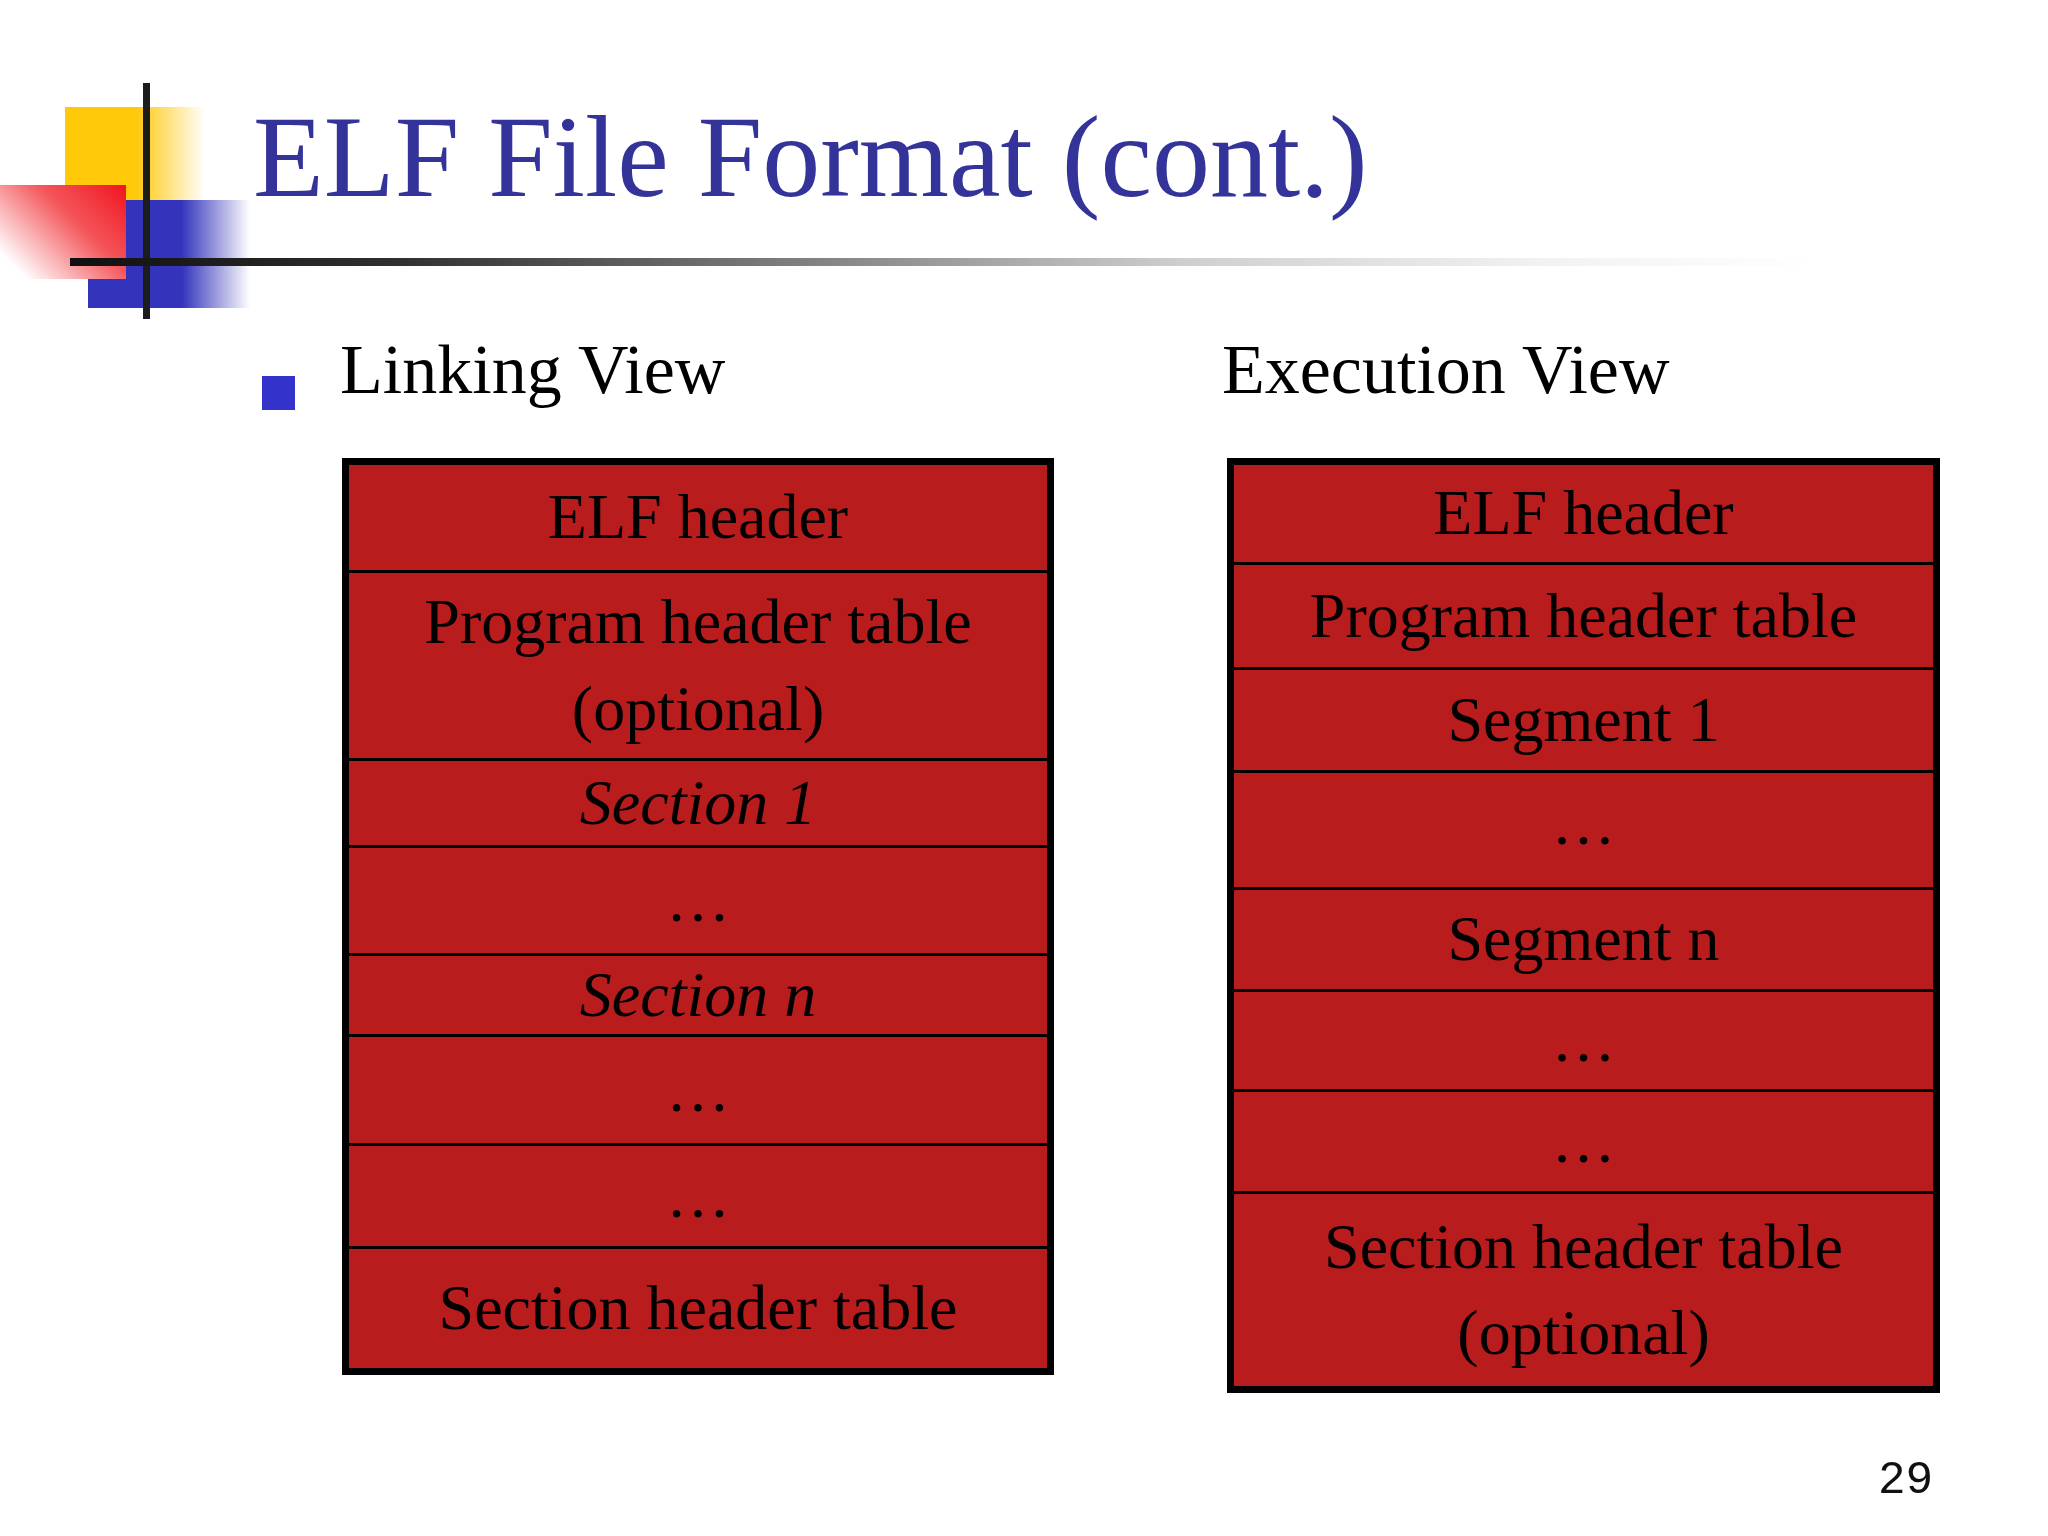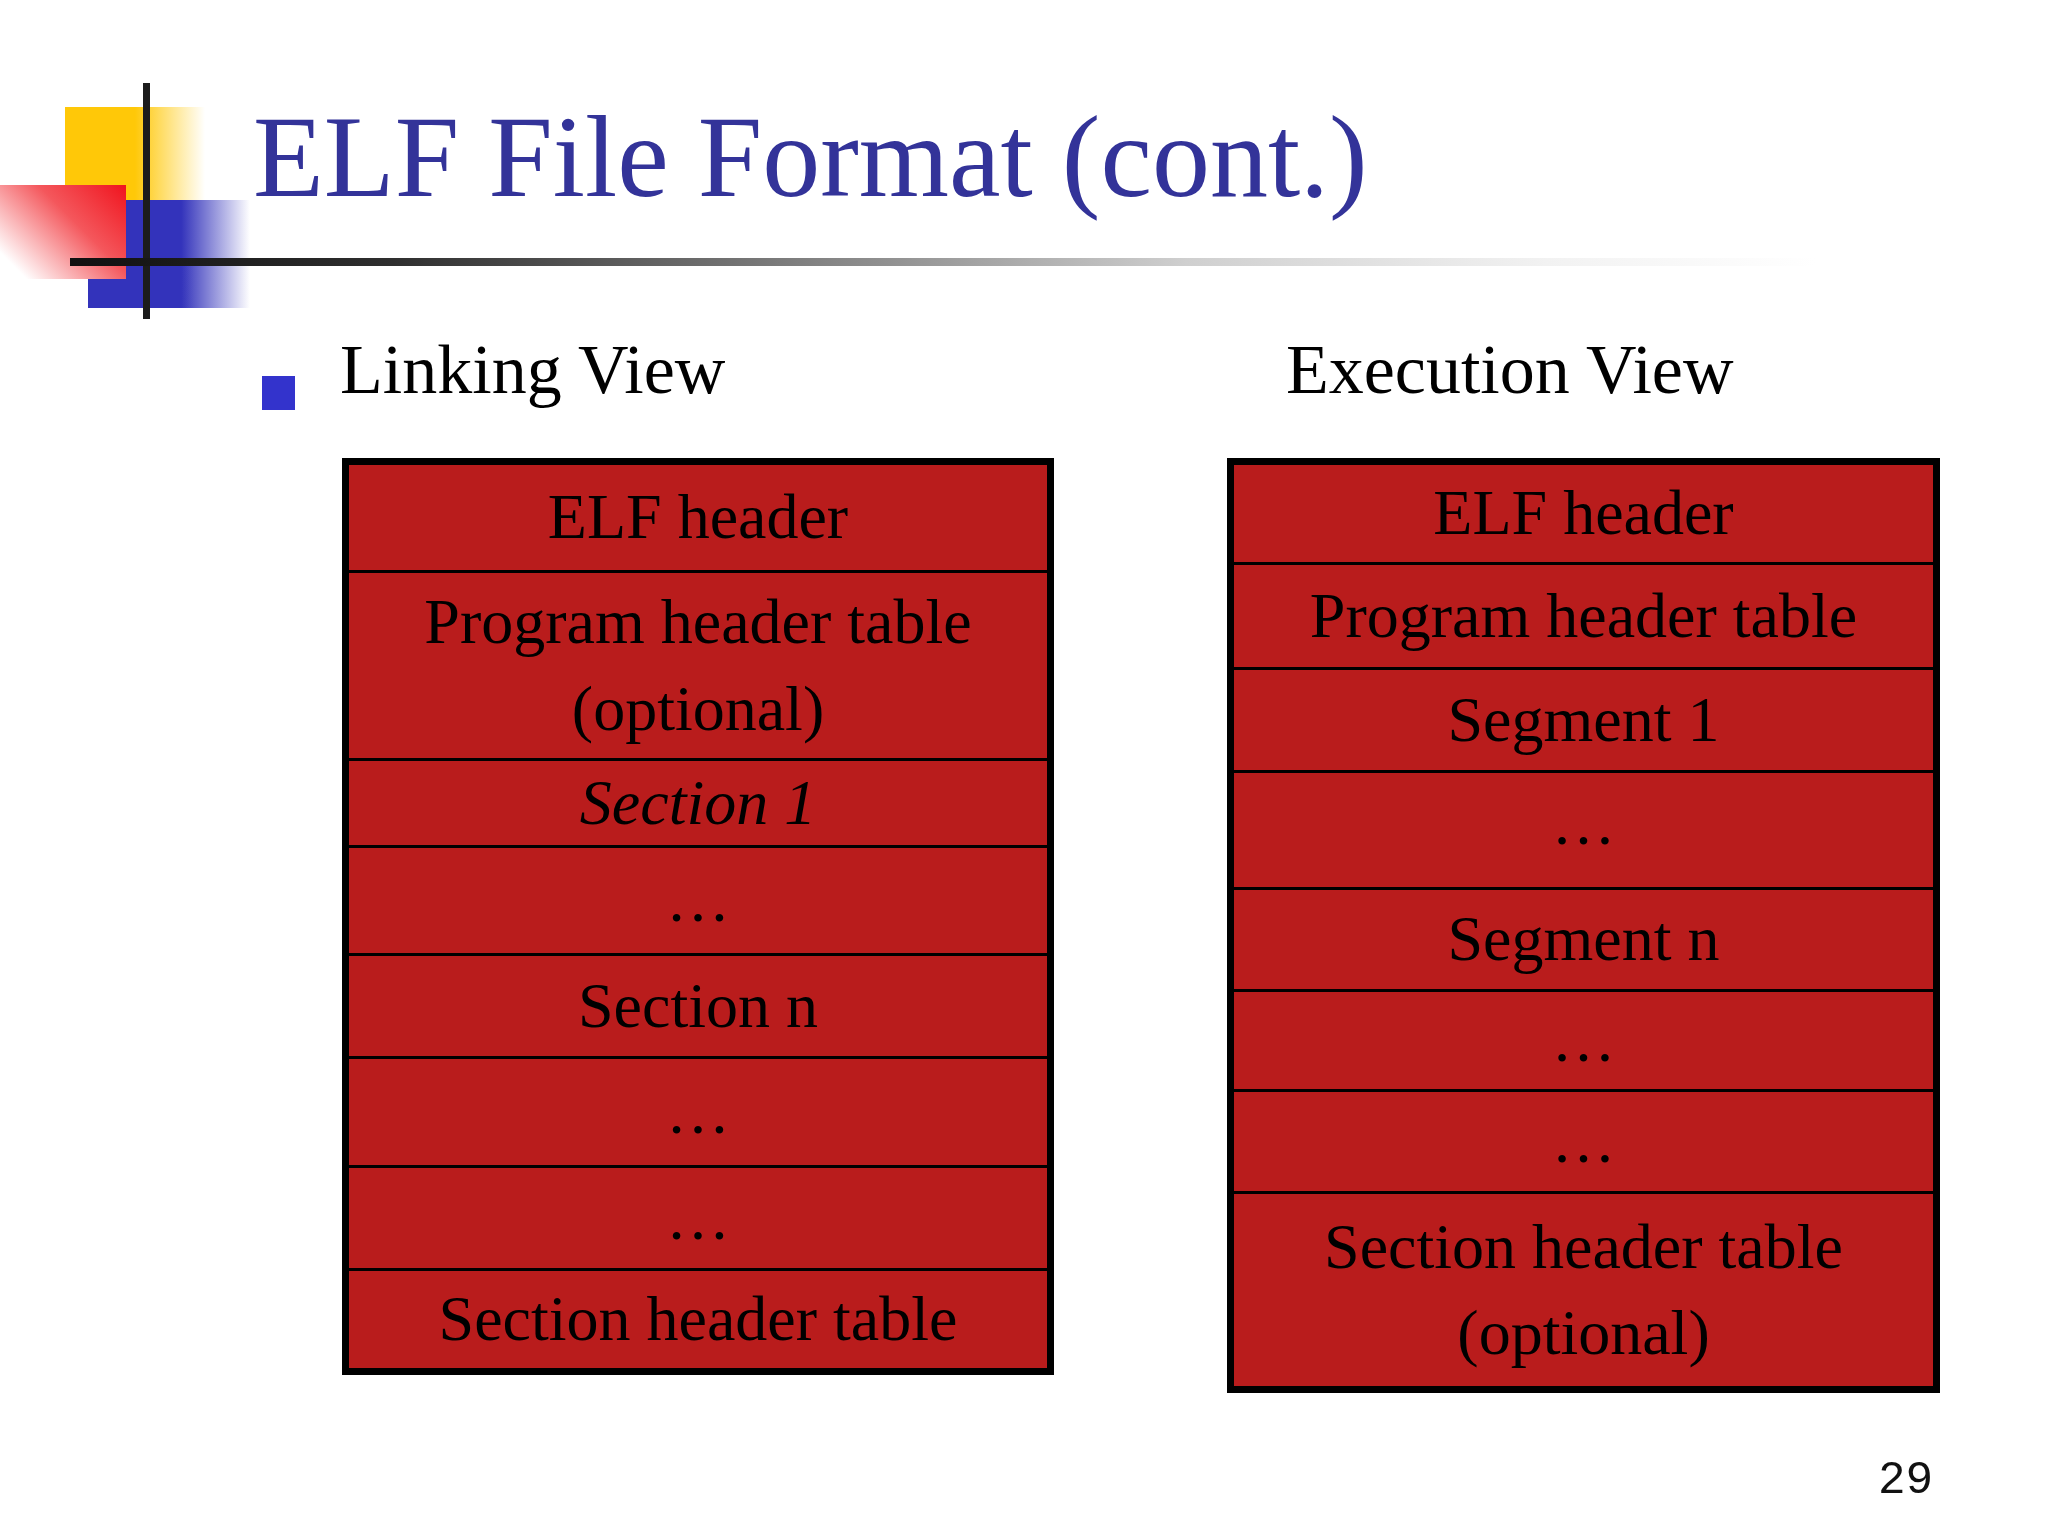"Execution View" .heading-execution { left: 1286px -> 1222px }
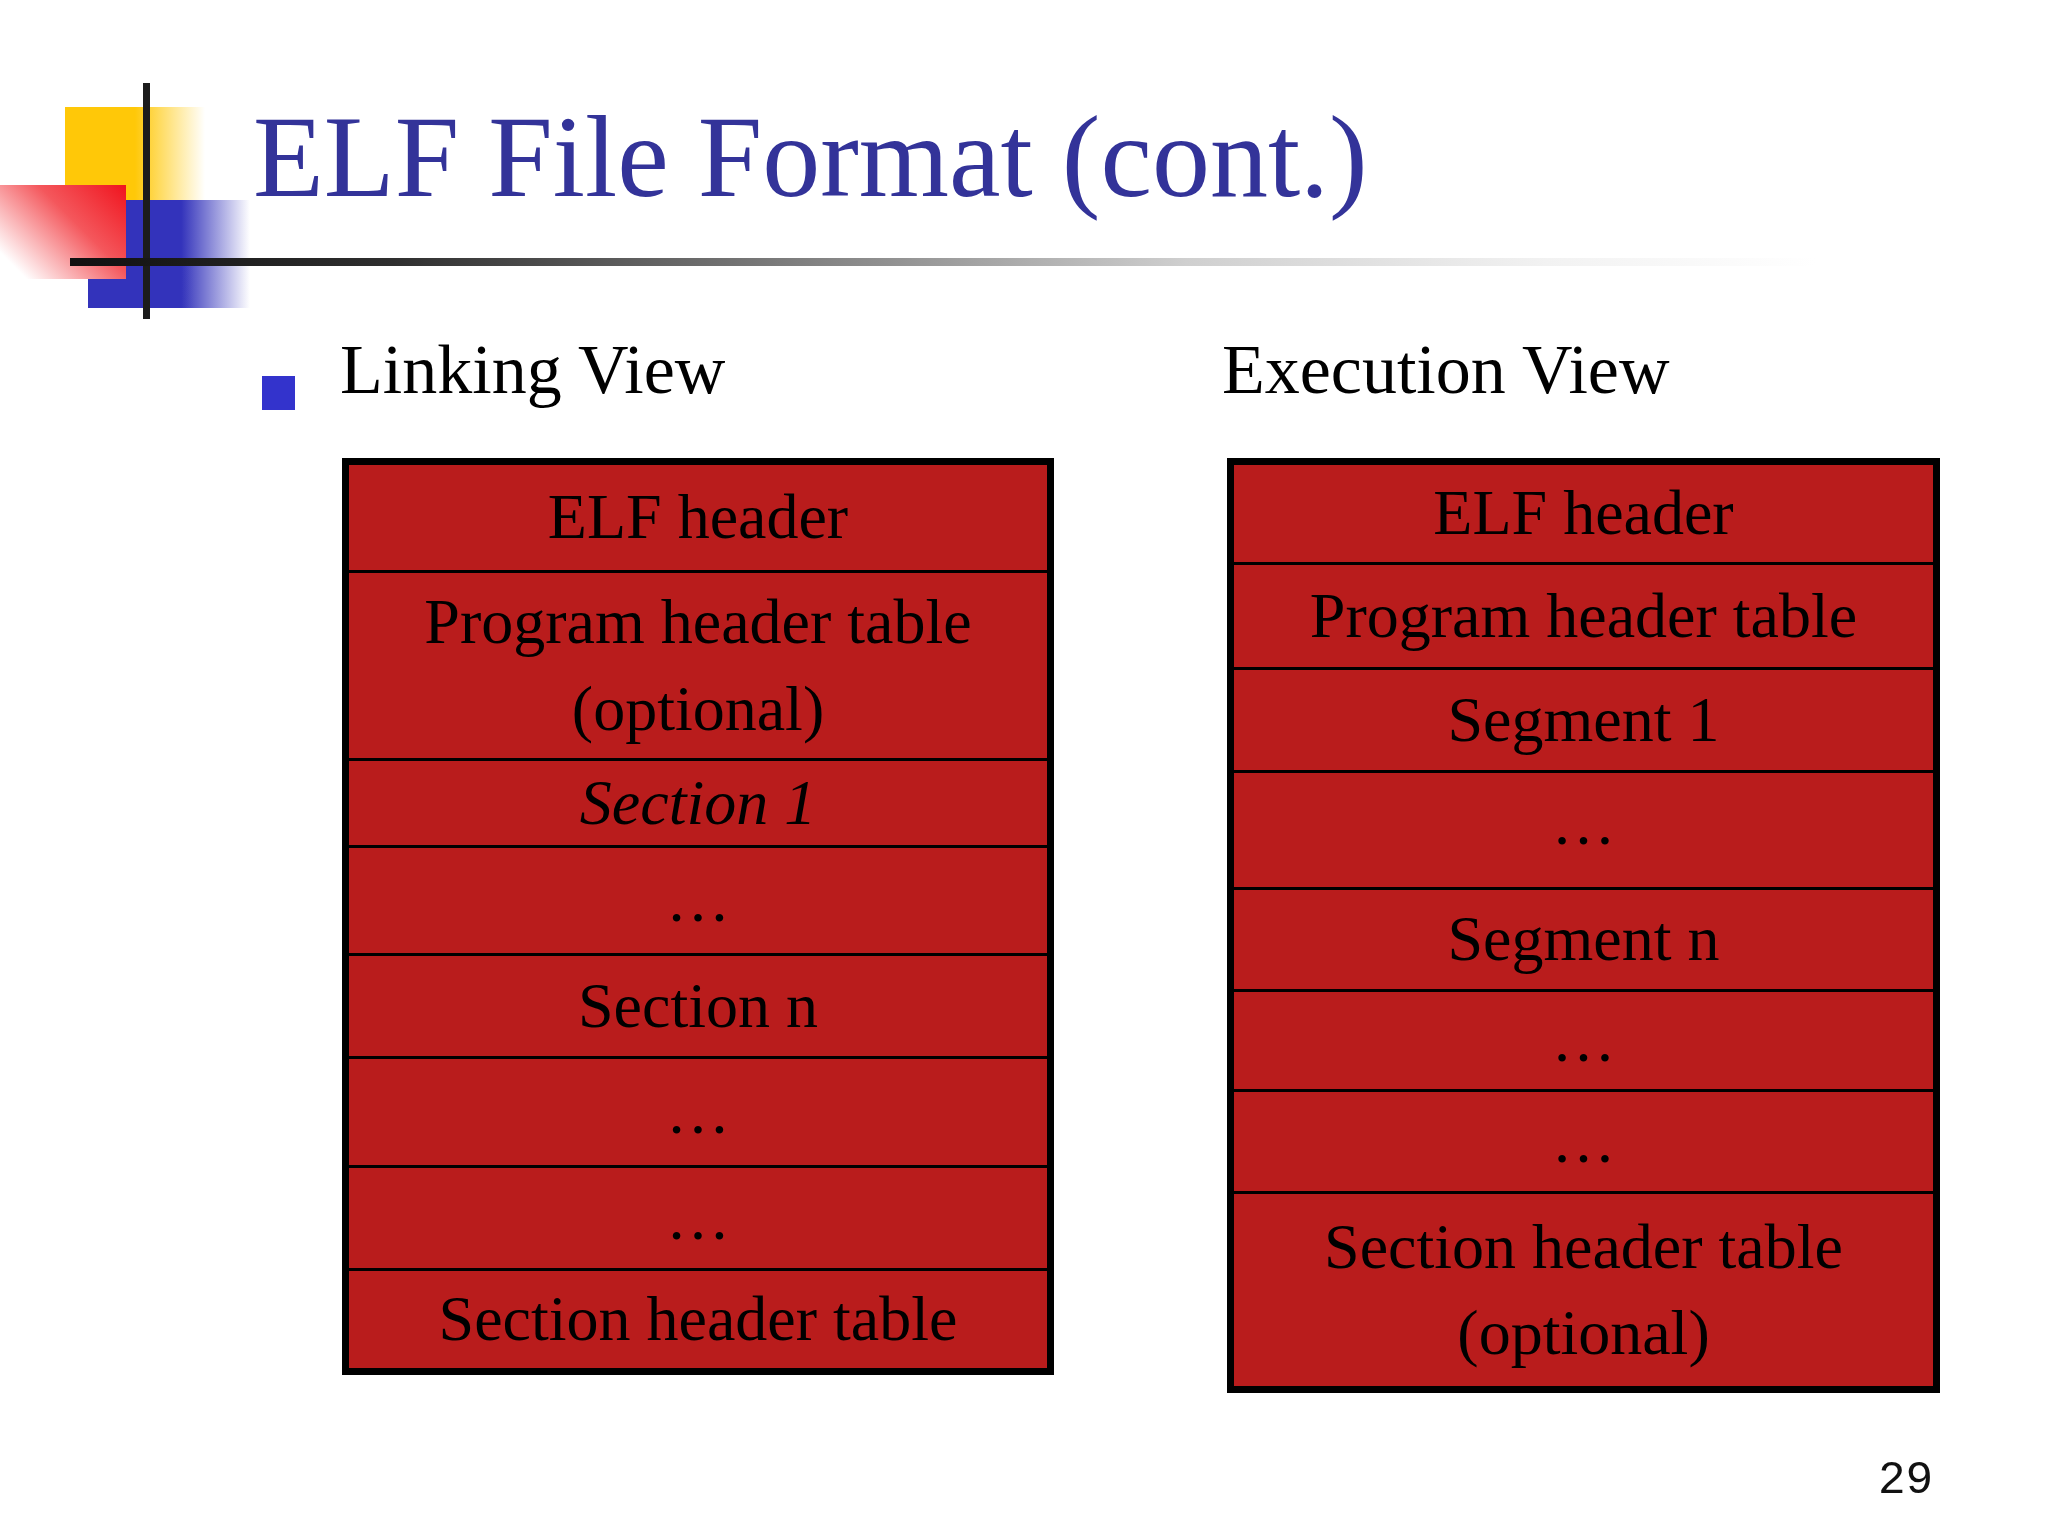"Section n" .tbl-linking .t-row:nth-child(5) { font-style: none -> italic; height: 103px -> 81px }
